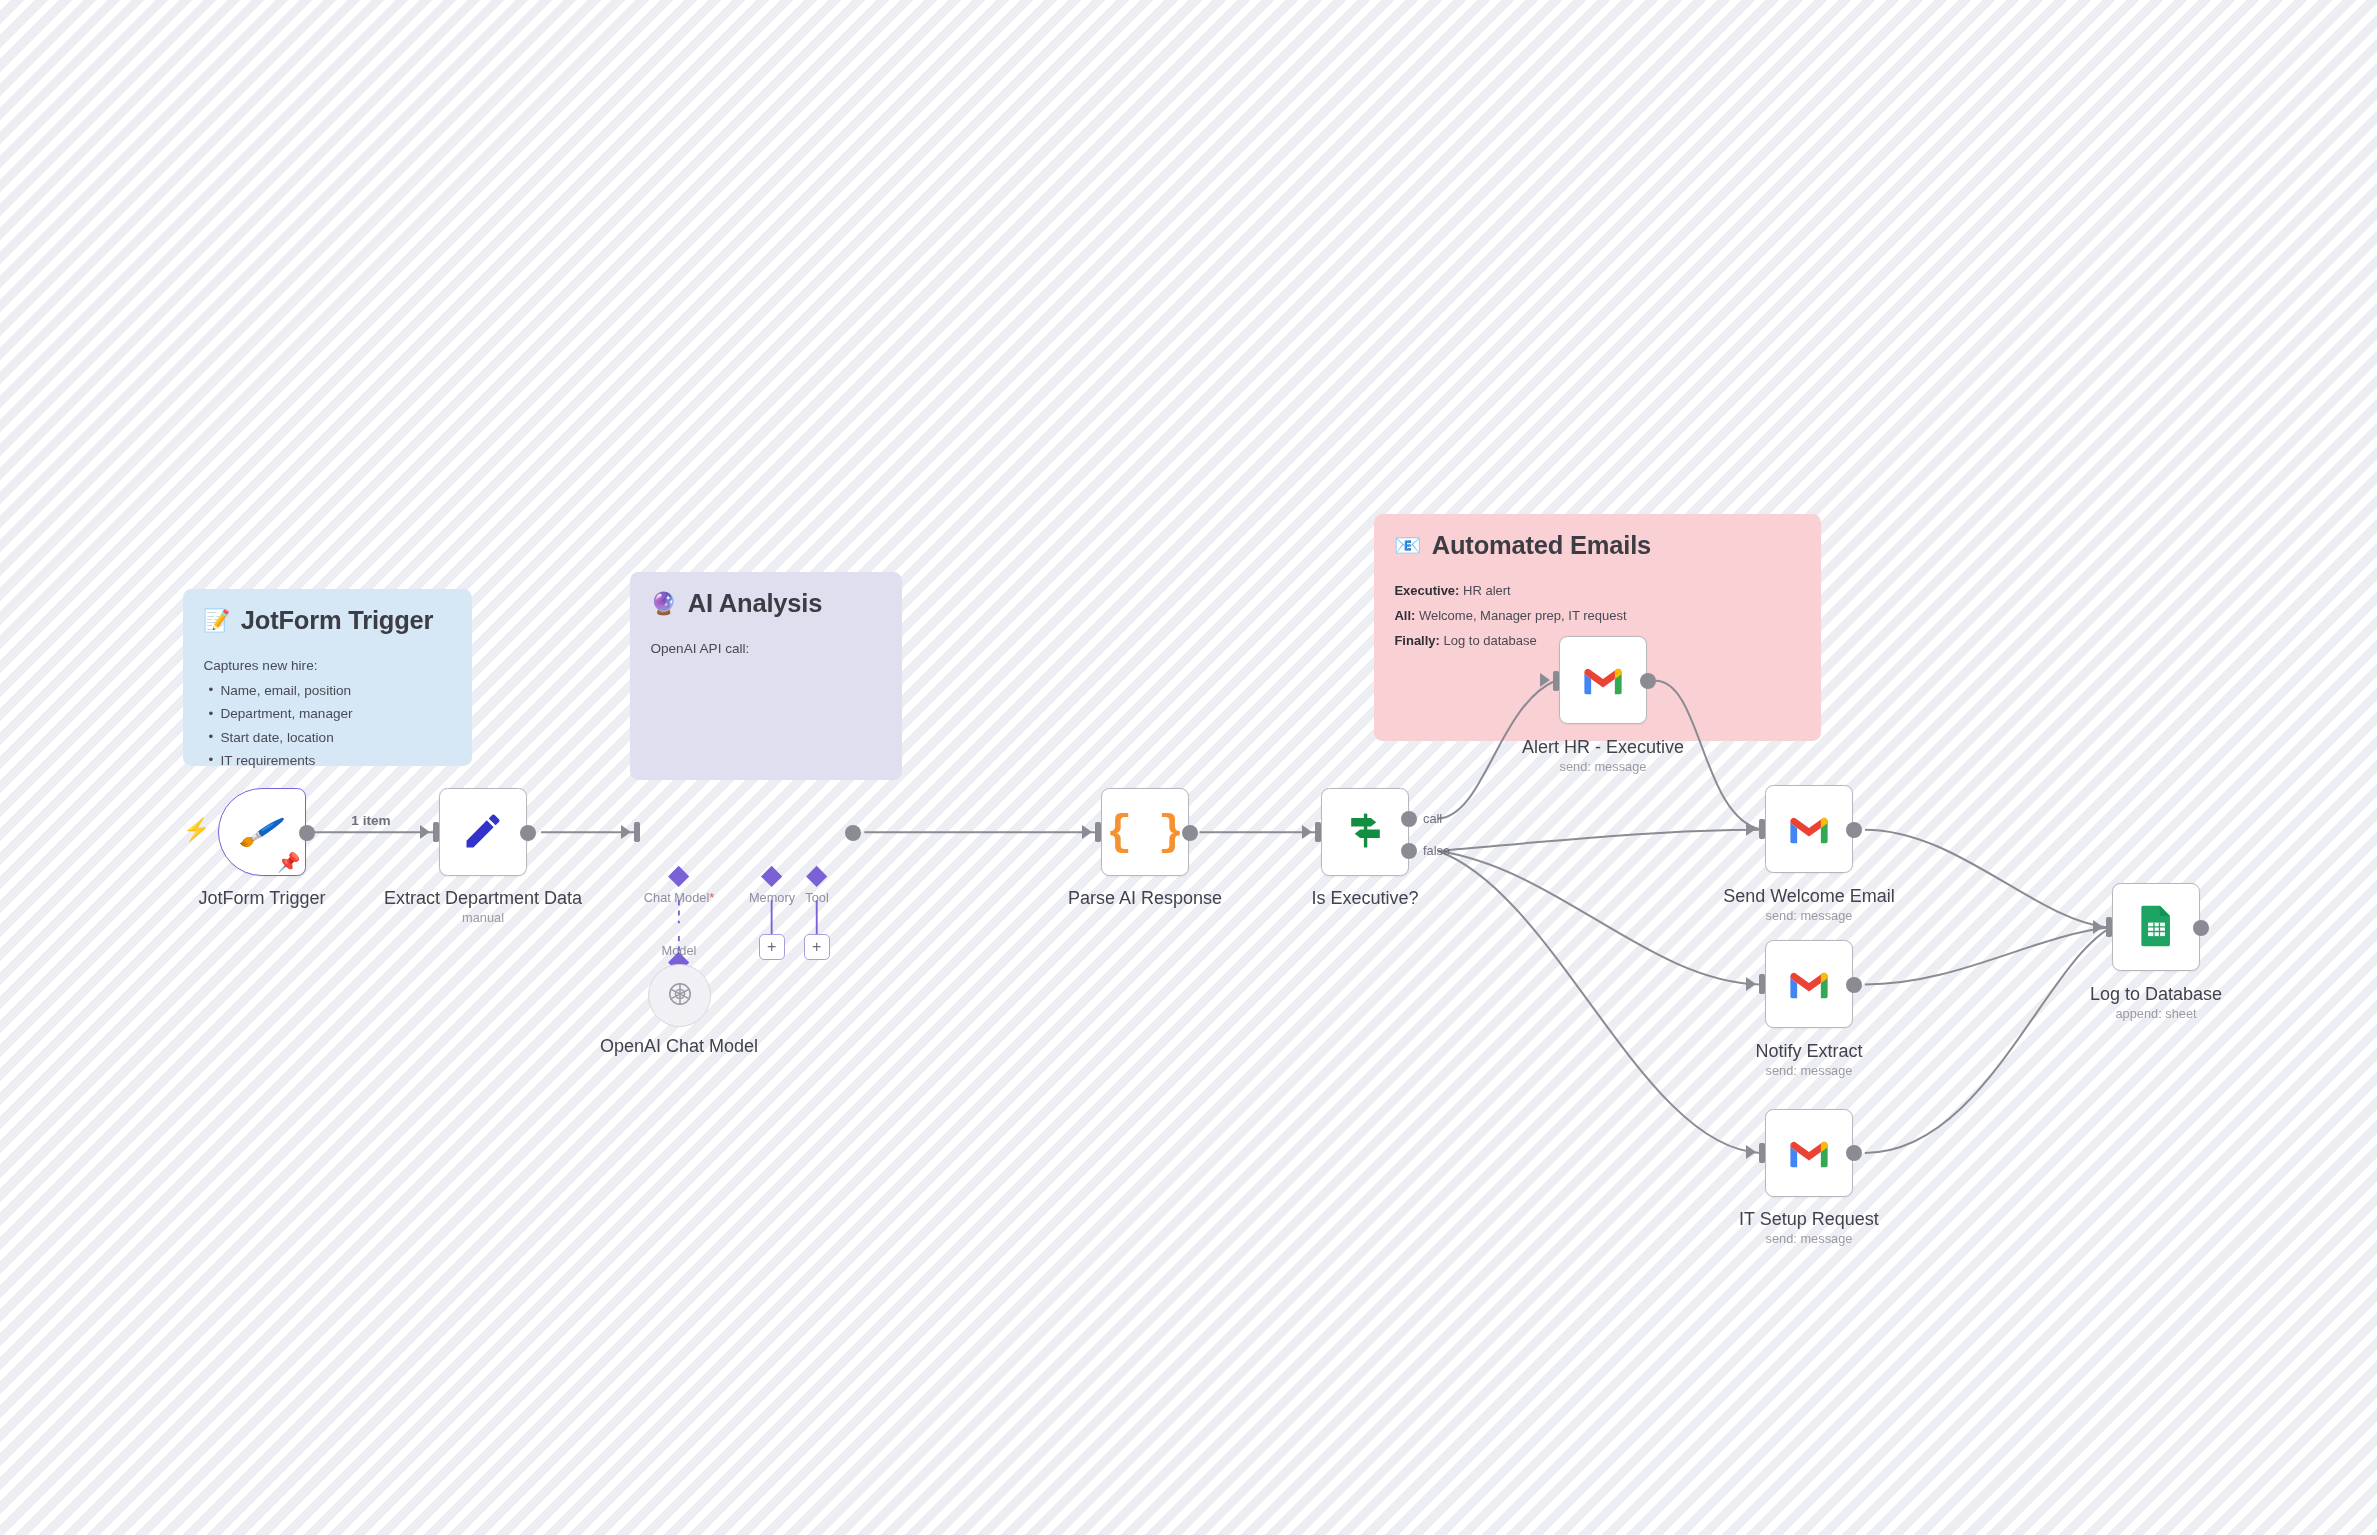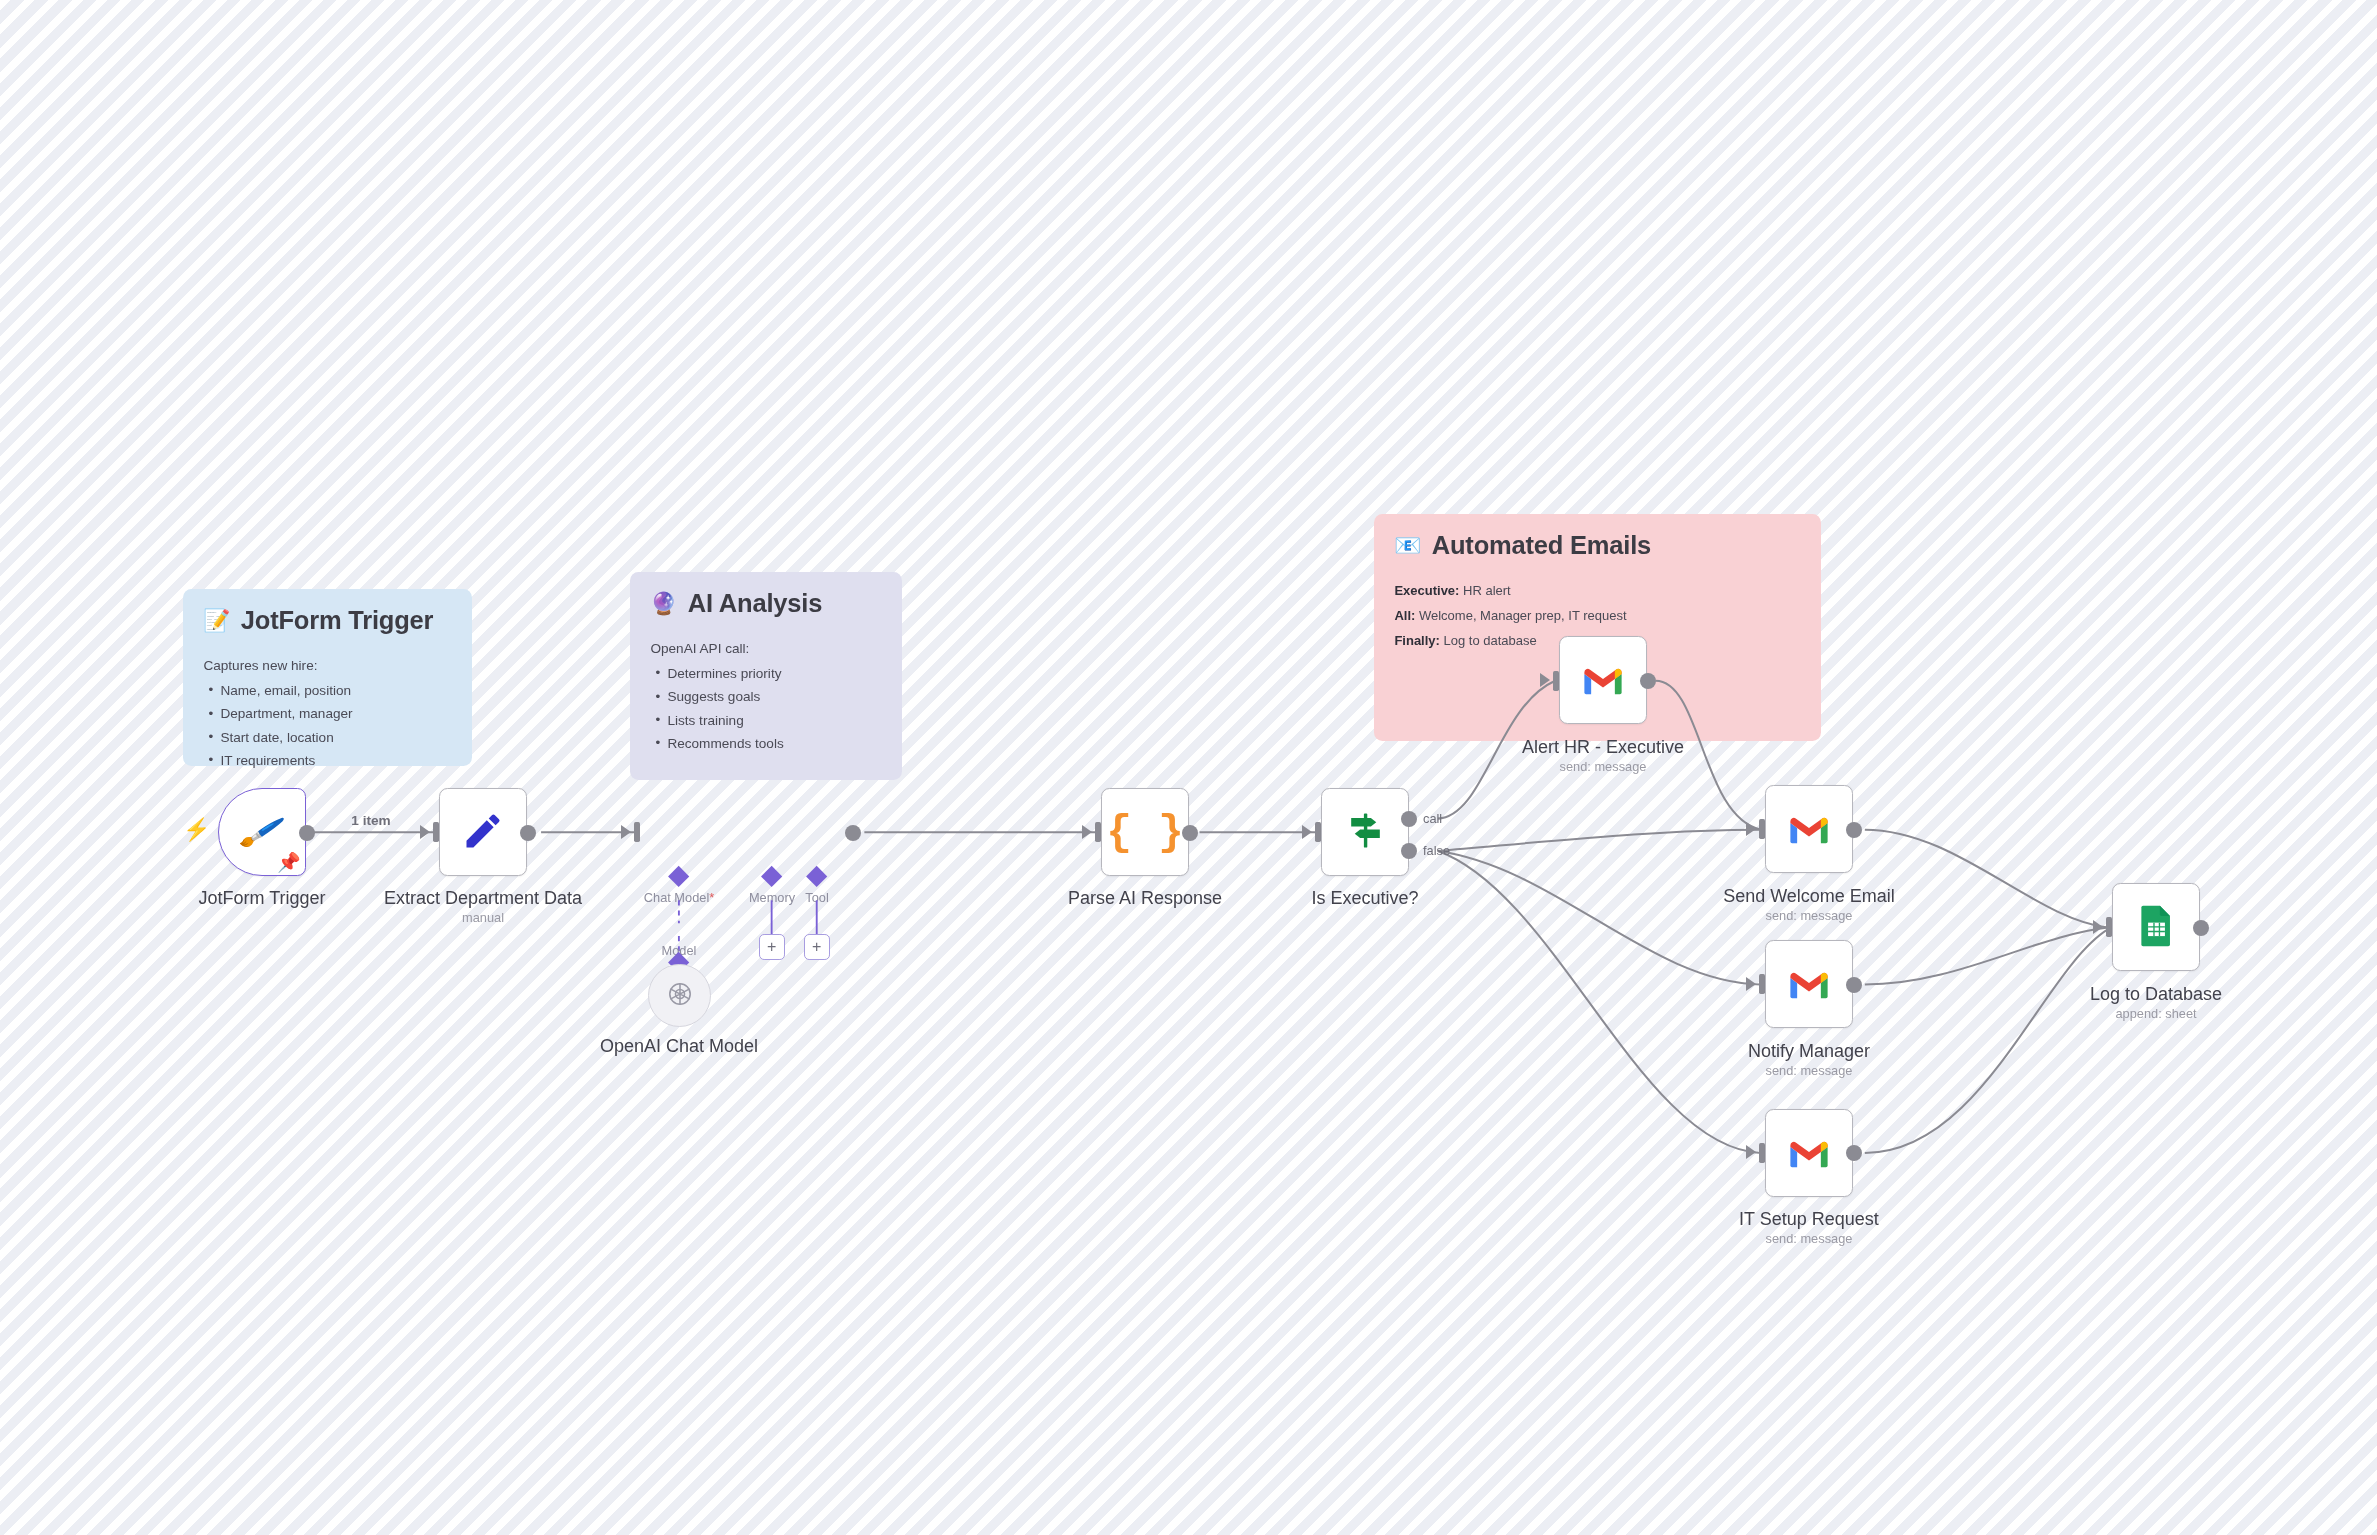"Determines priority" ul { html: <ul> <li>Determines priority</li> <li>Suggests goals</li> <li>Lists training</li> <li>Recommends tools</li> </ul> -> none }
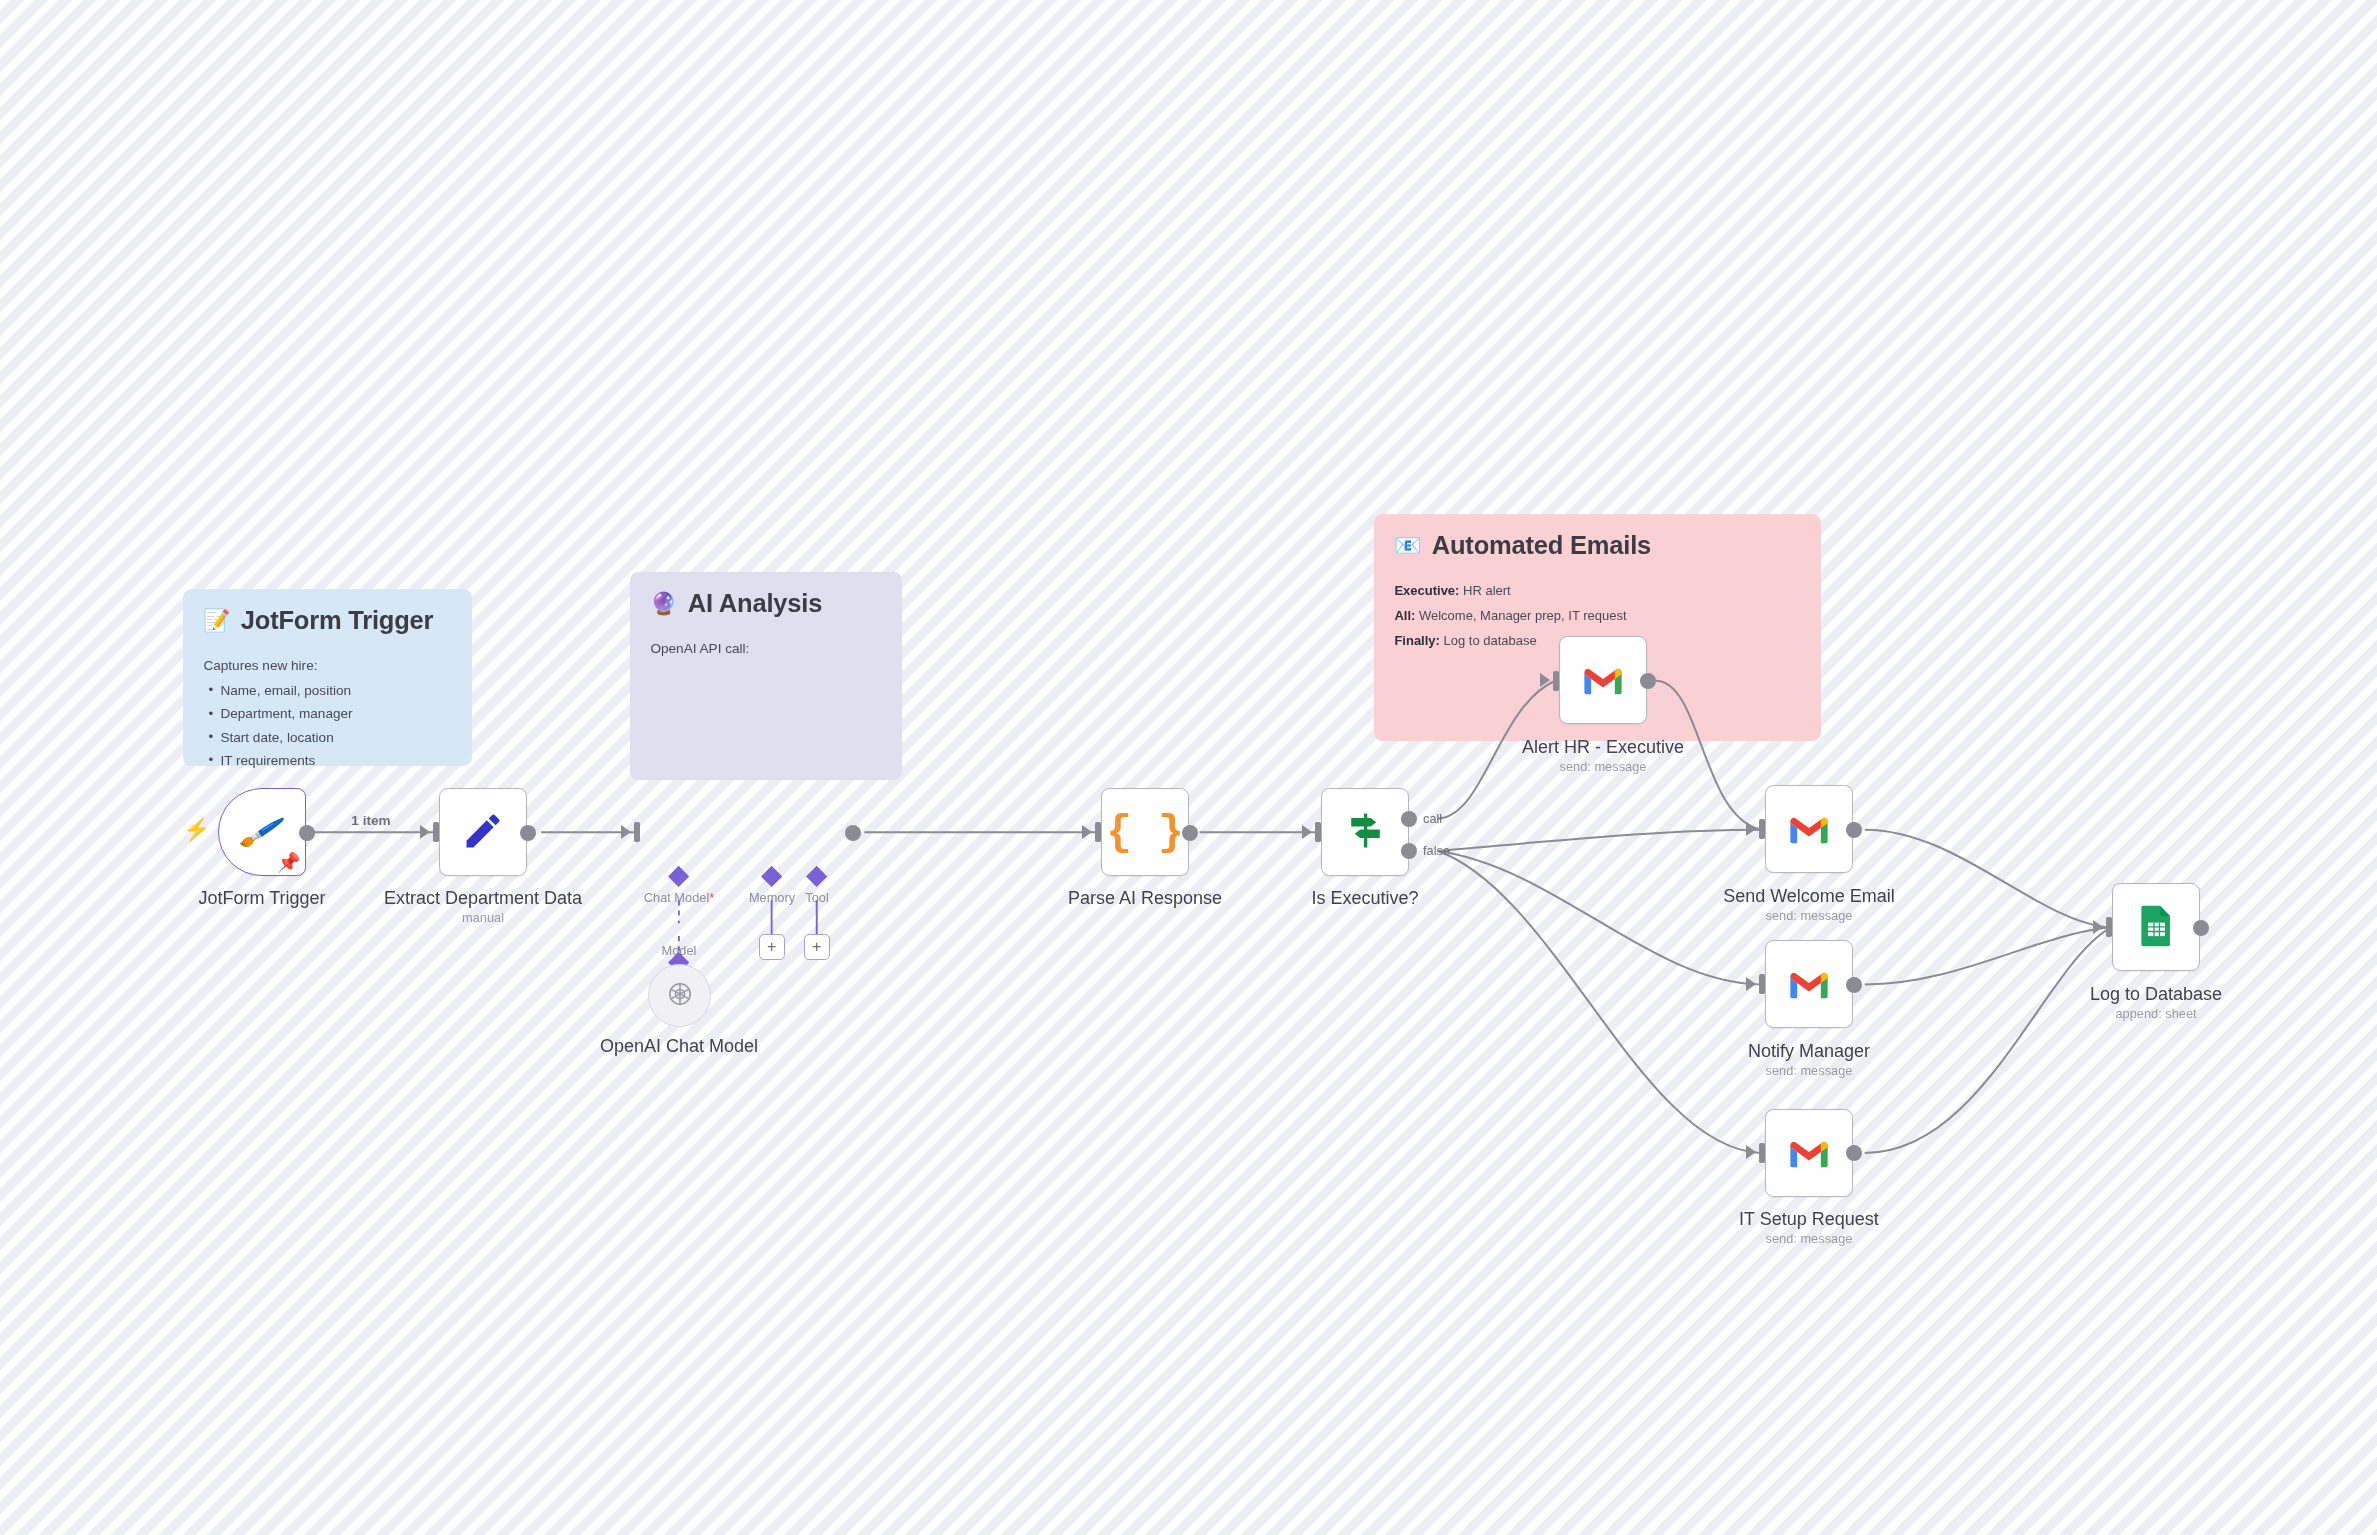"Notify Manager" div.node-label { text: Manager -> Extract }
